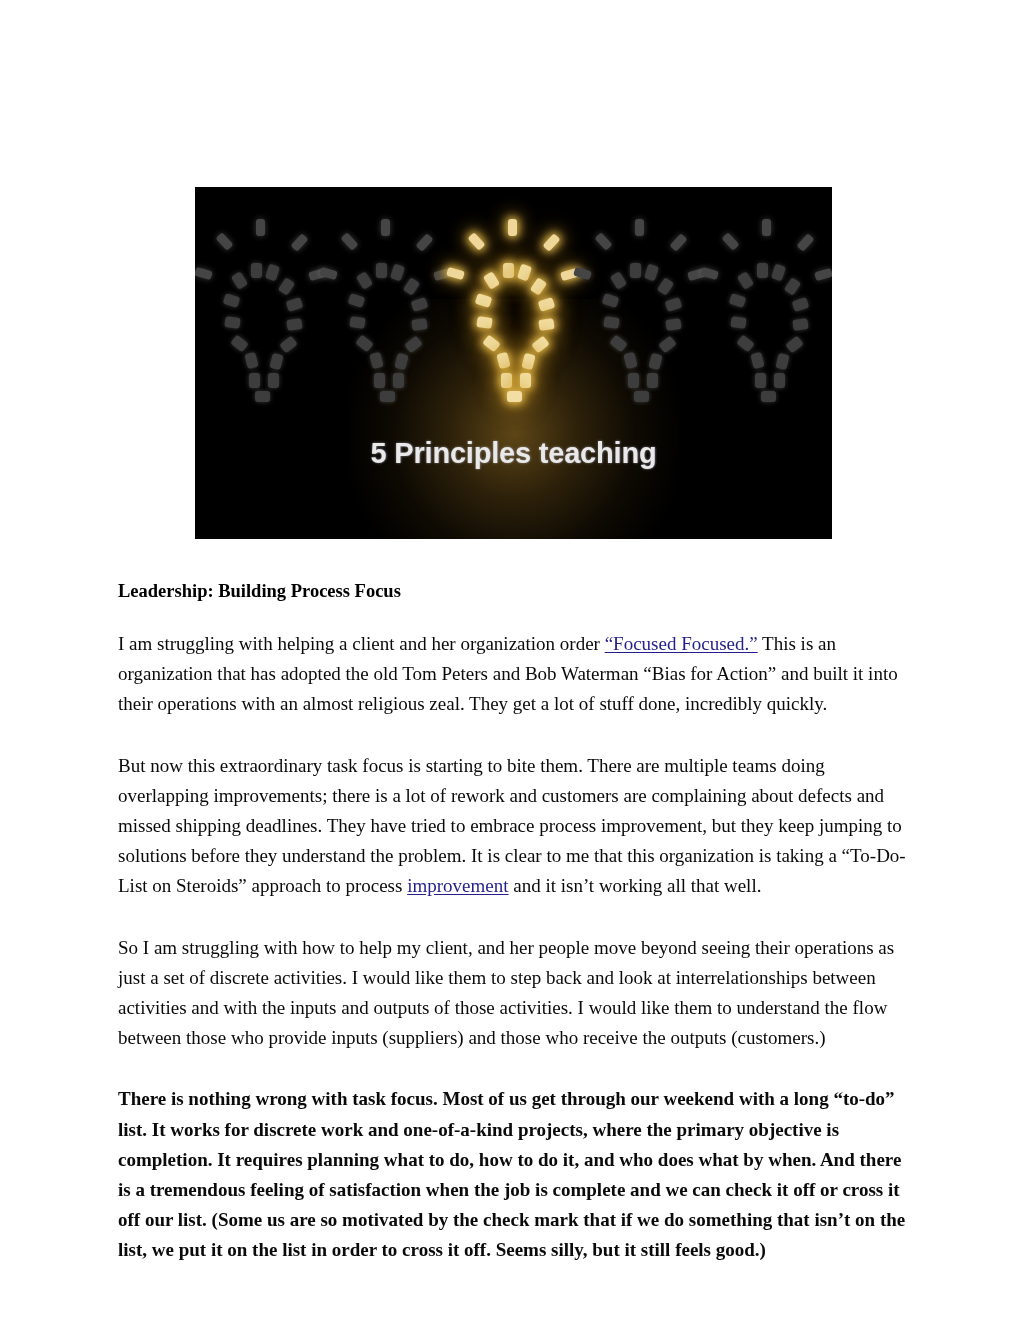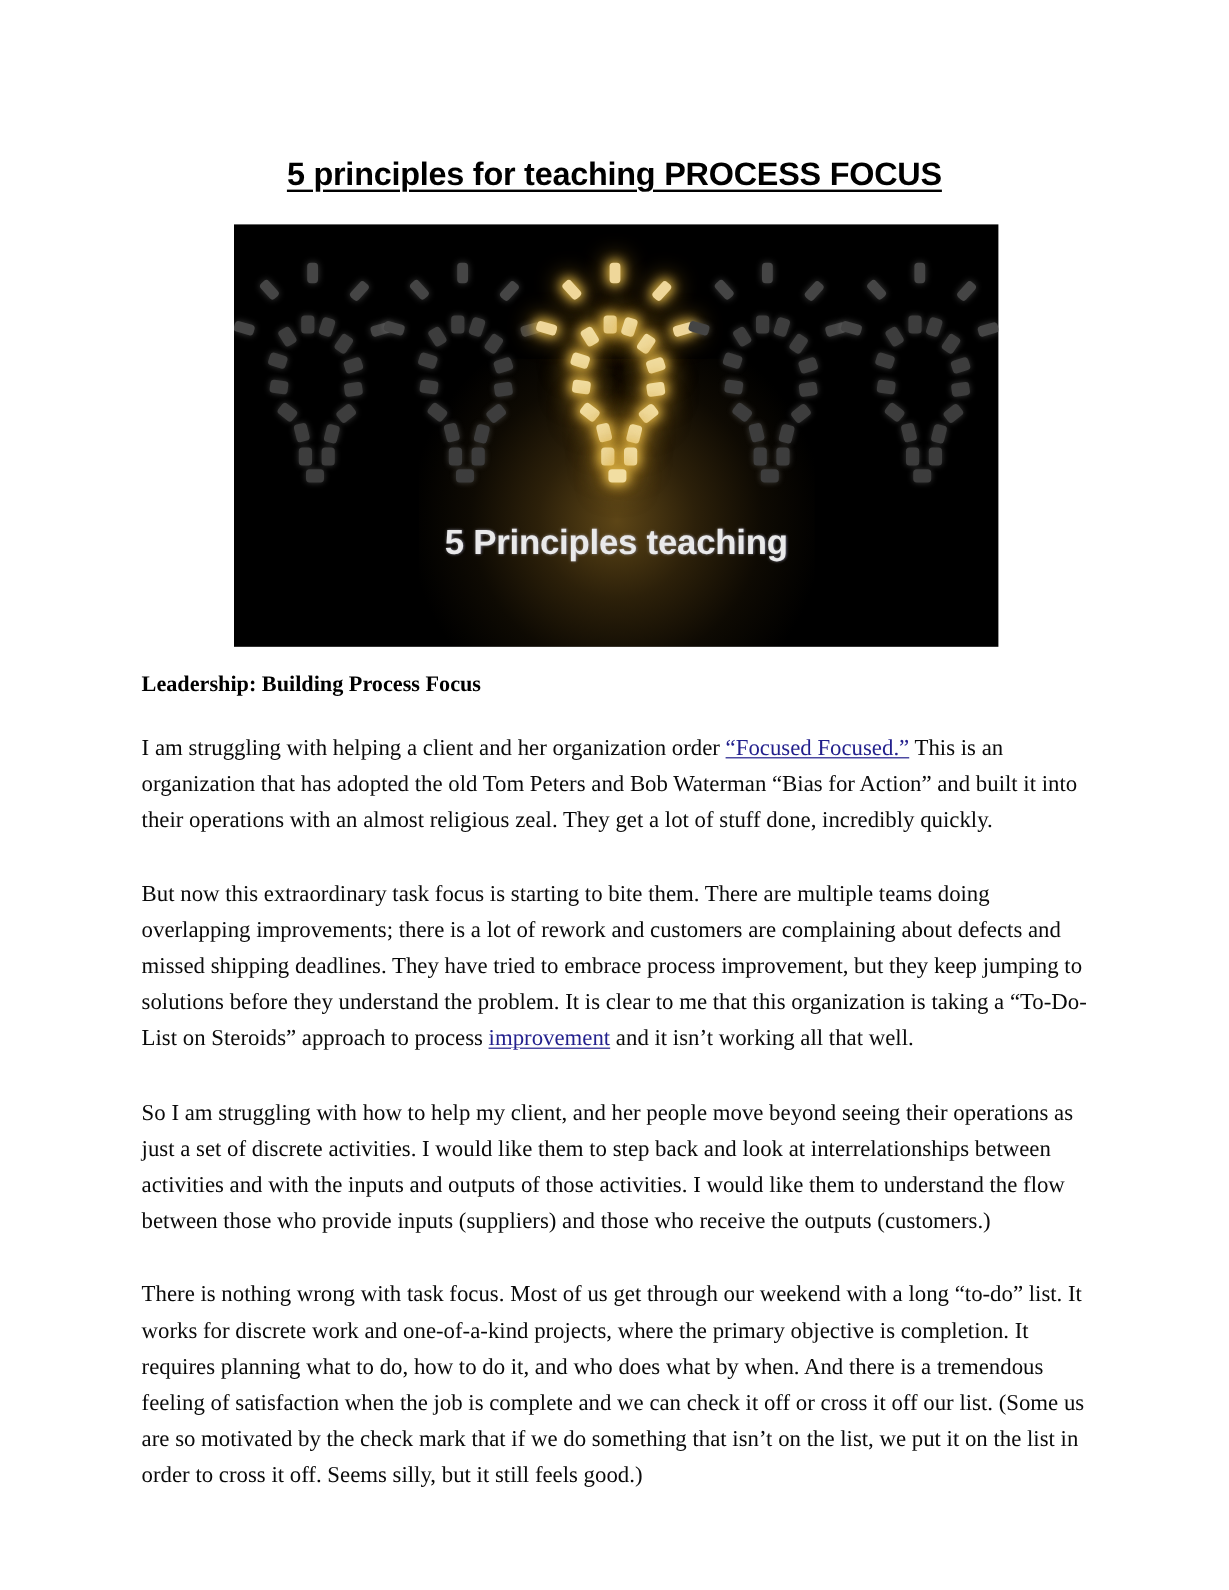"5 principles for teaching PROCESS" div.doc-title { html: <div> <span>5 principles for teaching PROCESS FOCUS</span> </div> -> none }
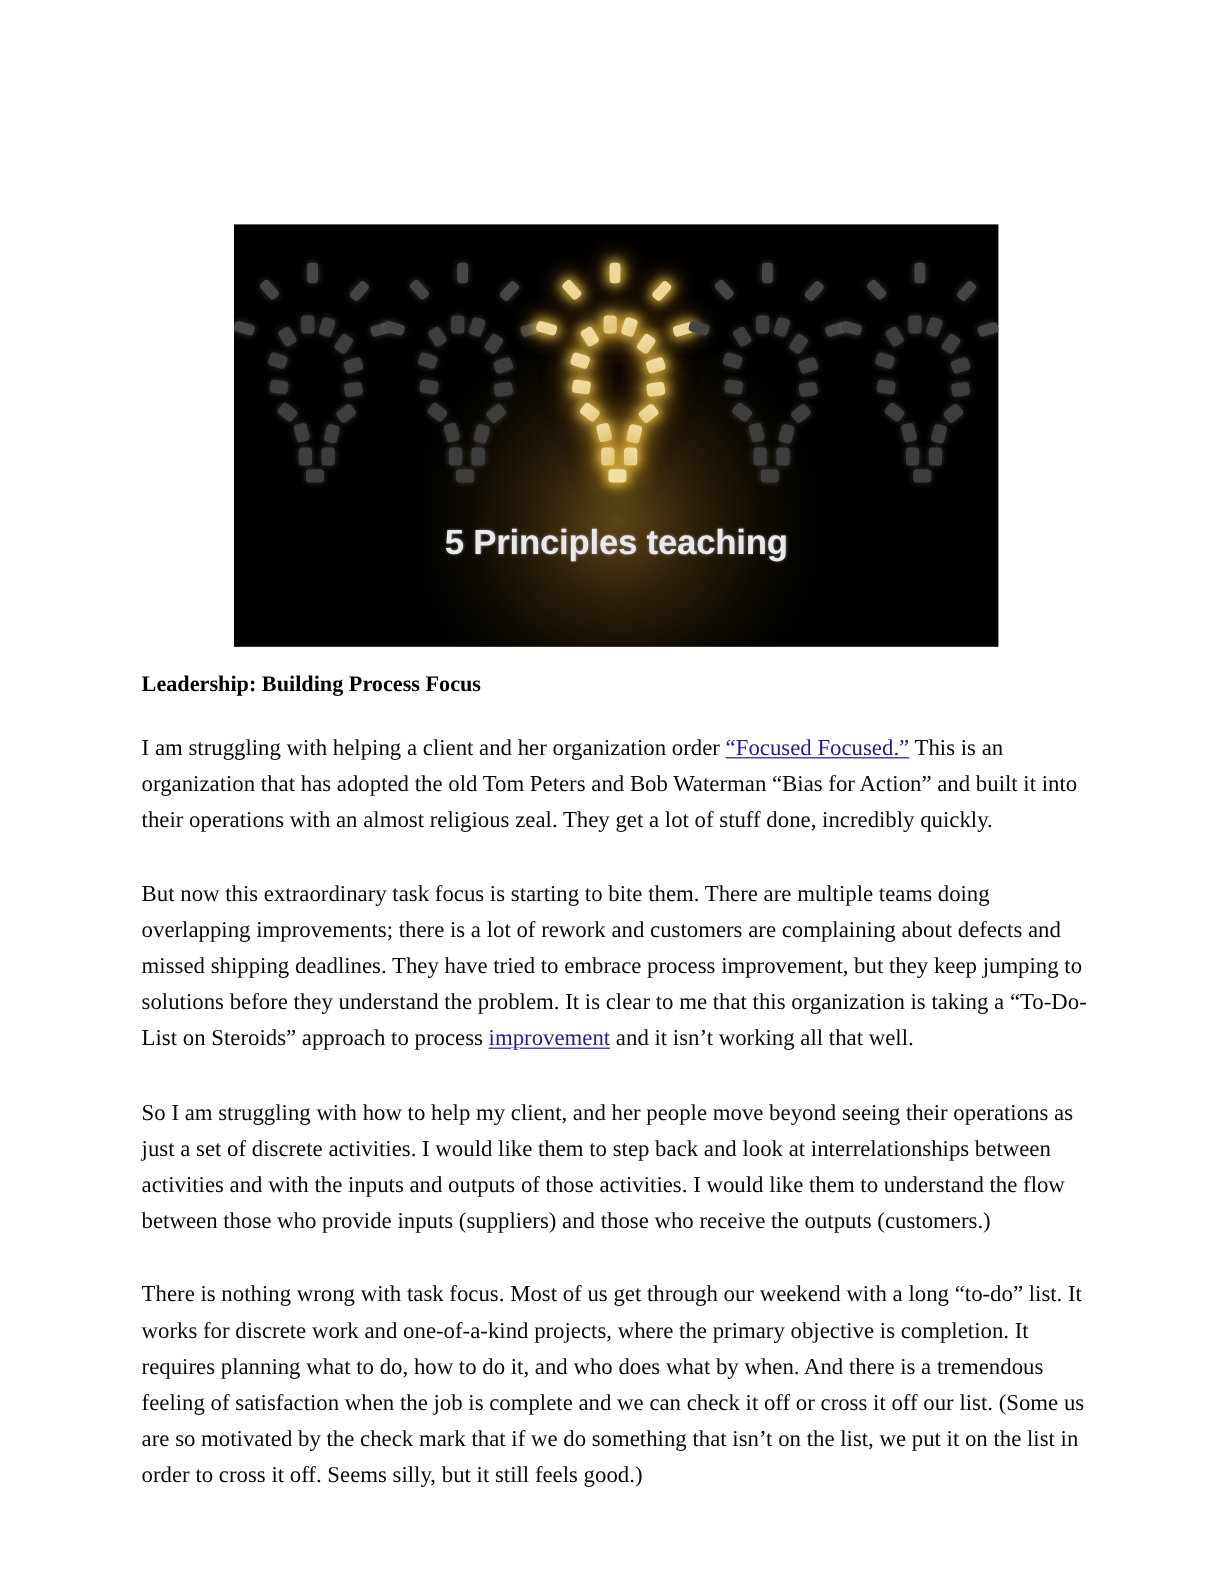"Leadership: Building Process Focus" .body-col { top: 560px -> 580px }
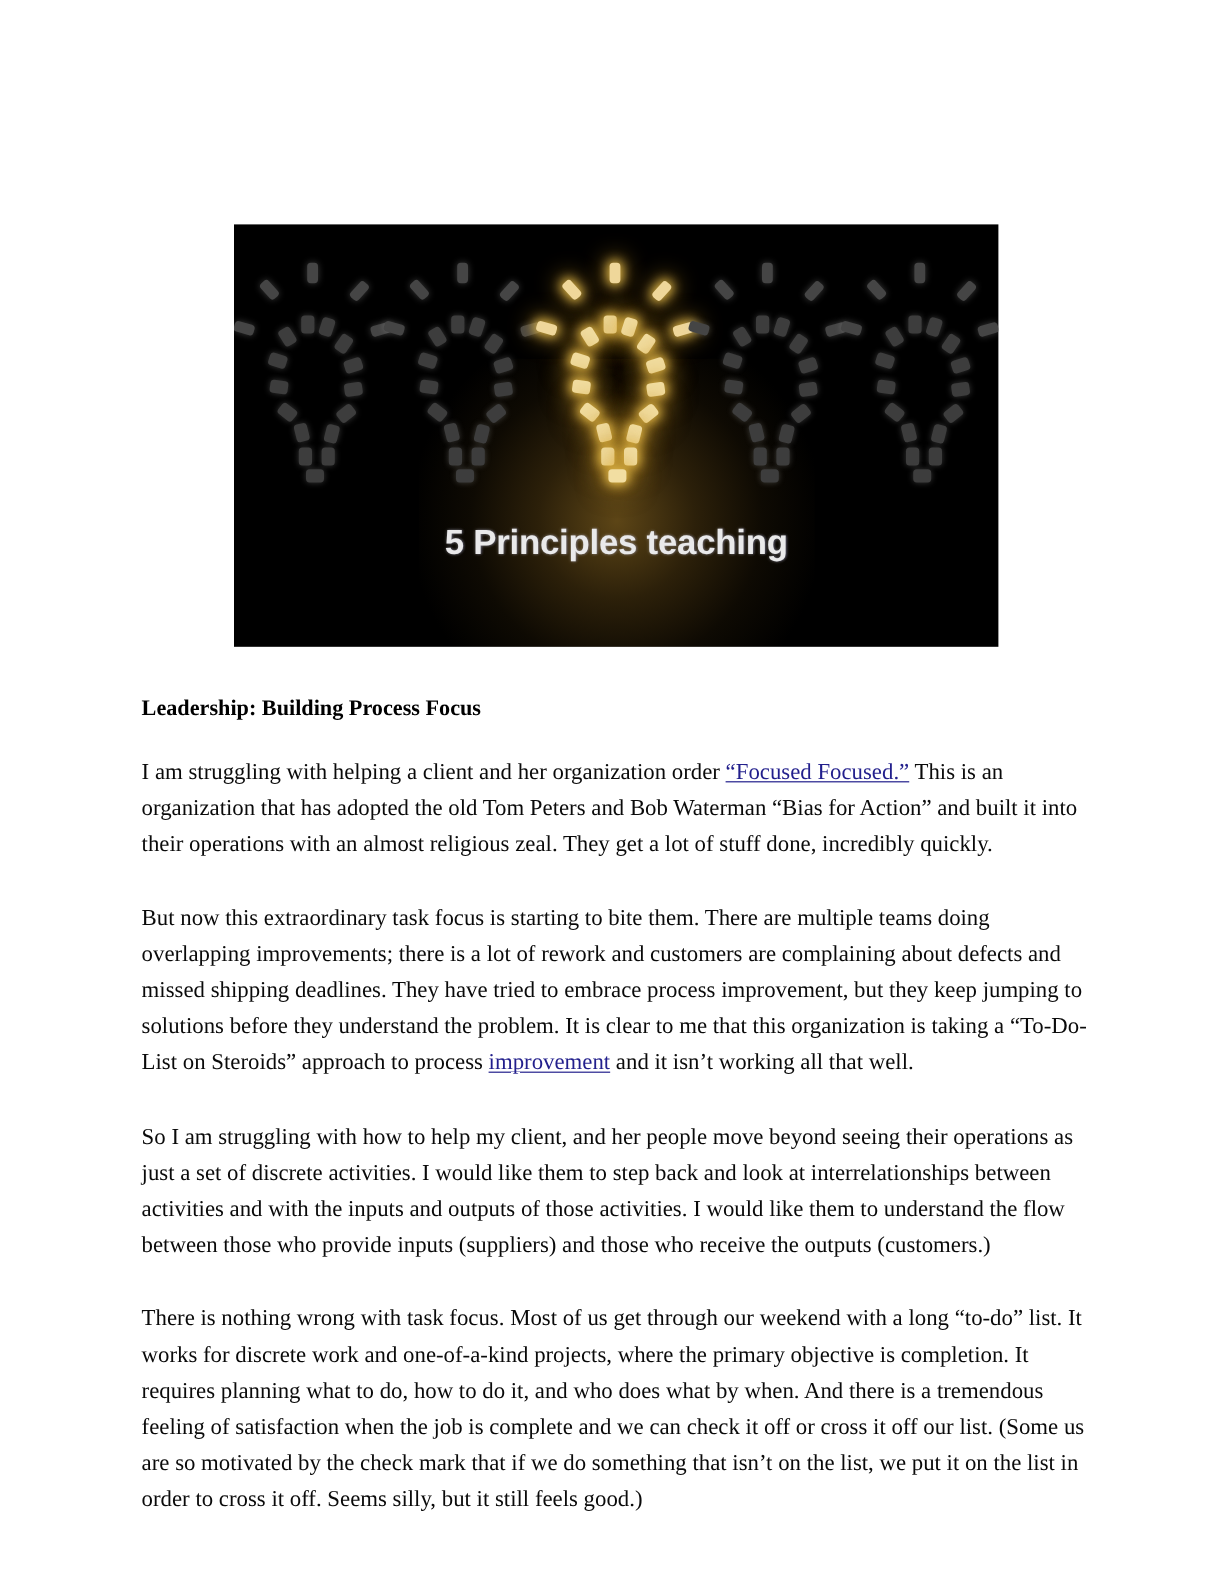"There is nothing wrong with" p.para:last-child { font-weight: none -> bold }
